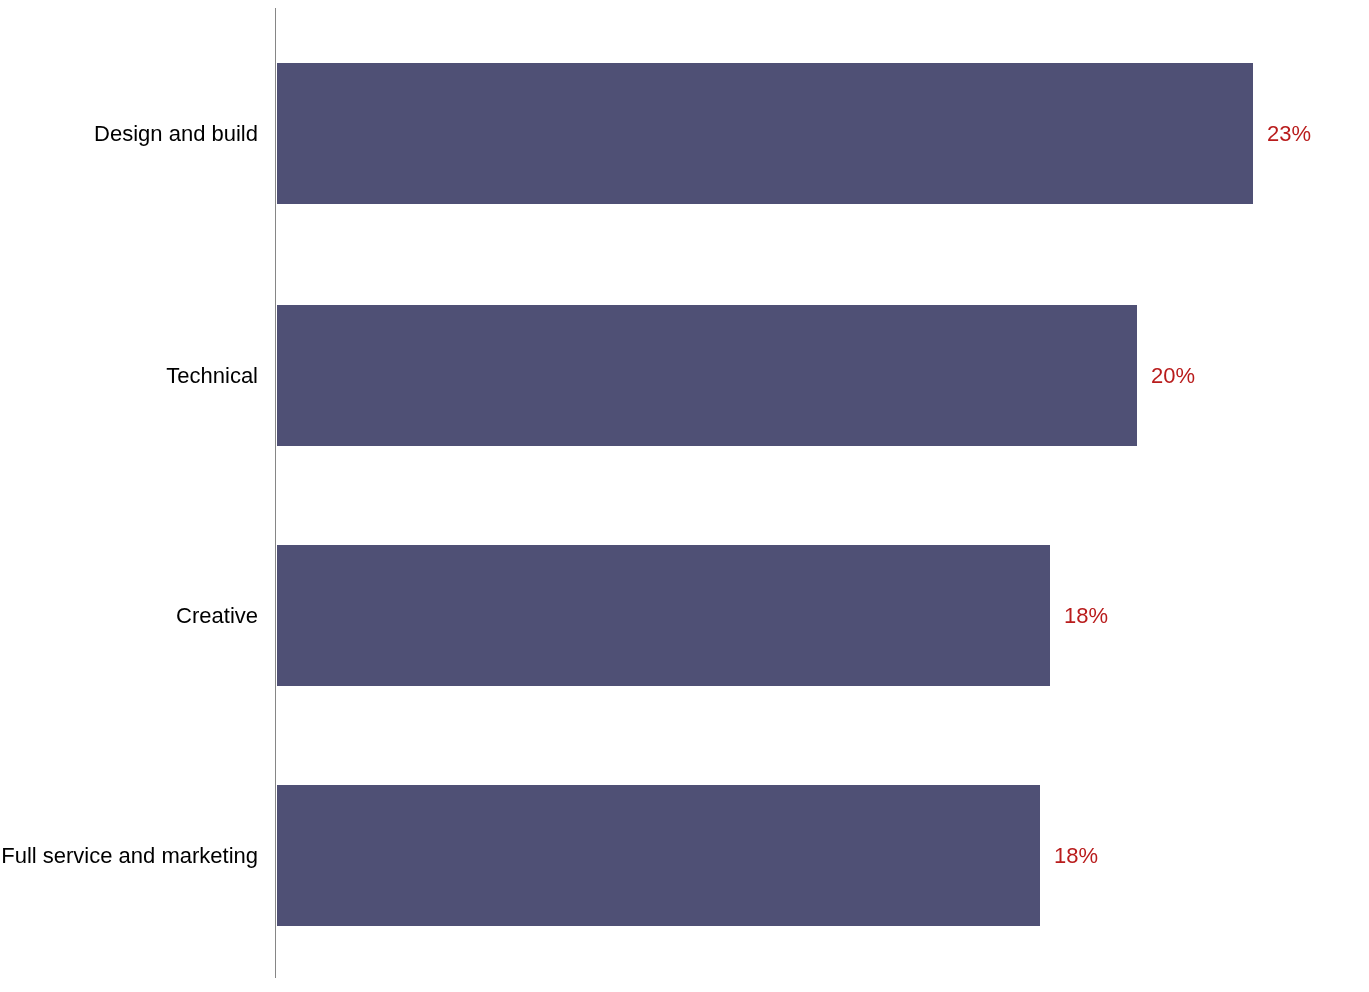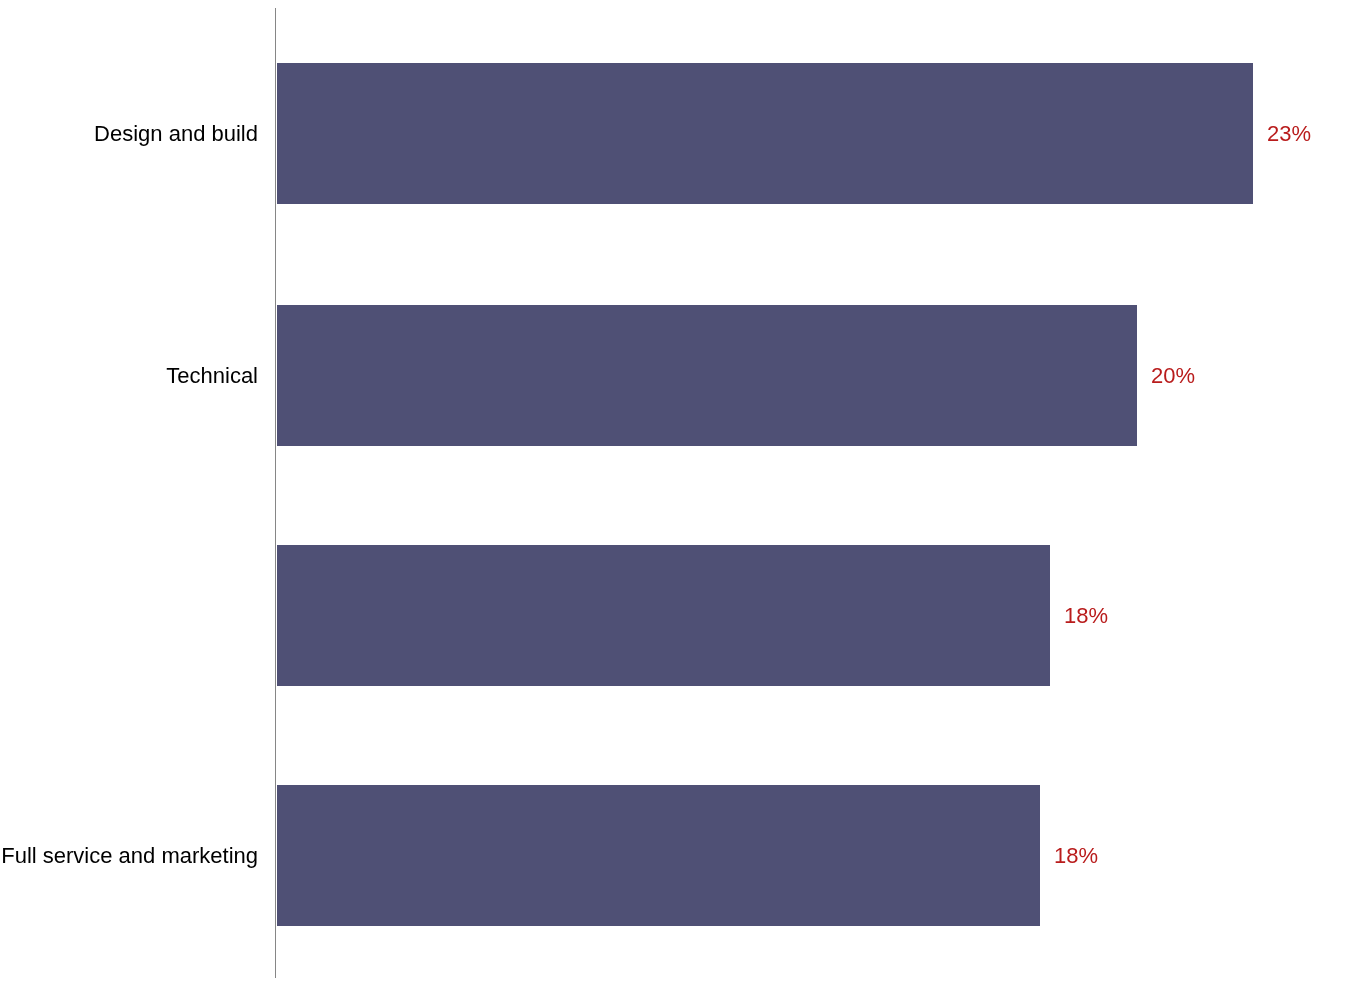"Creative" div.cat-label { html: none -> <div>Creative</div> }
